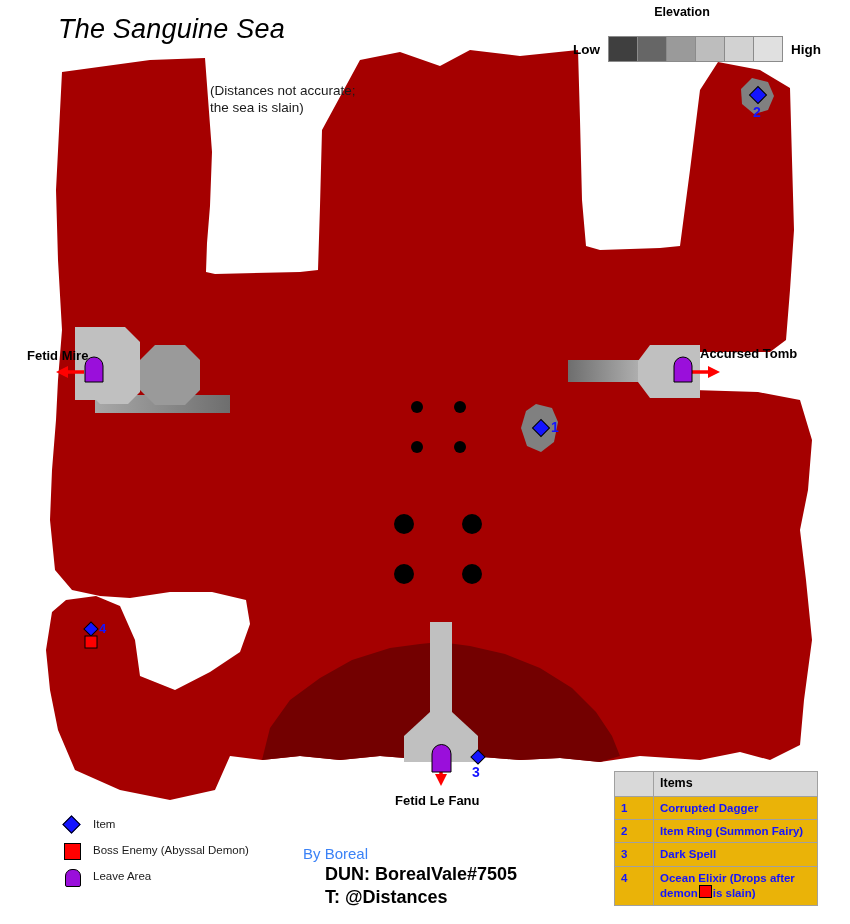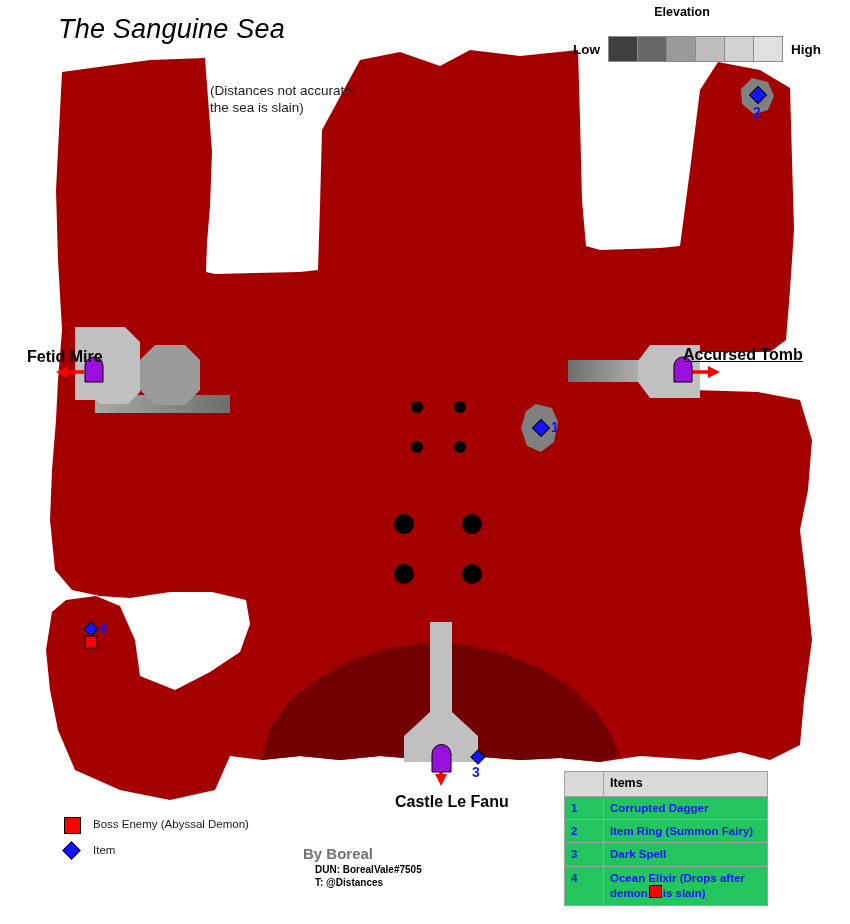"Fetid Mire" .map-label { font-size: 16px -> 13px }
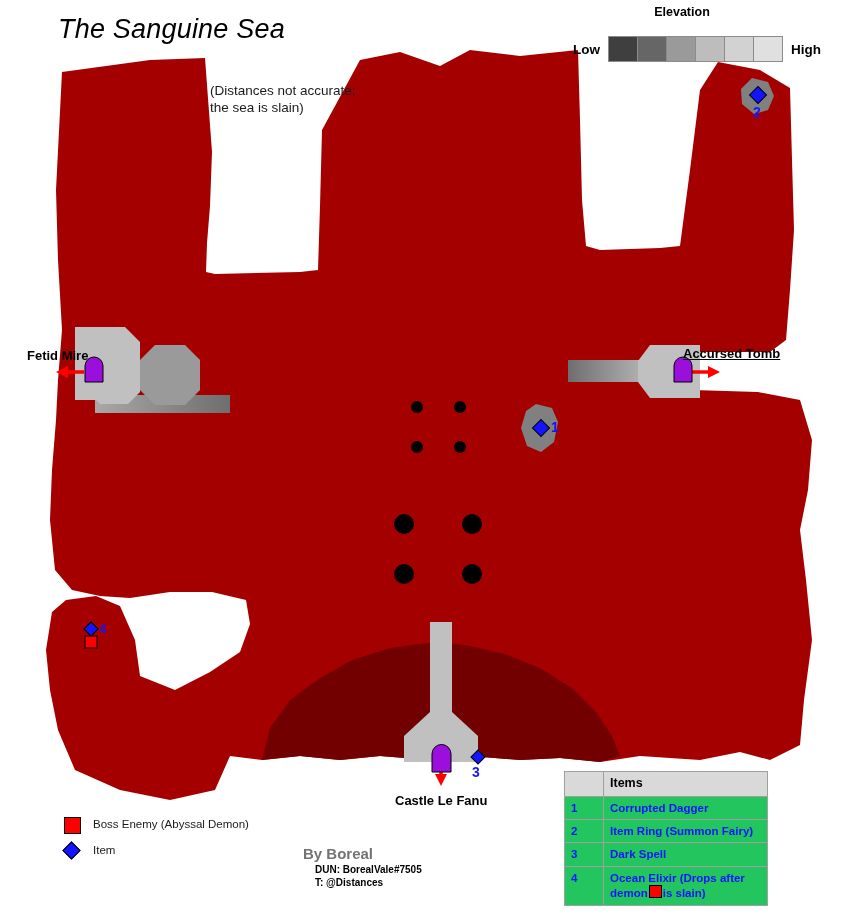"Accursed Tomb" div.map-label { left: 683px -> 700px; text-decoration: underline -> none }
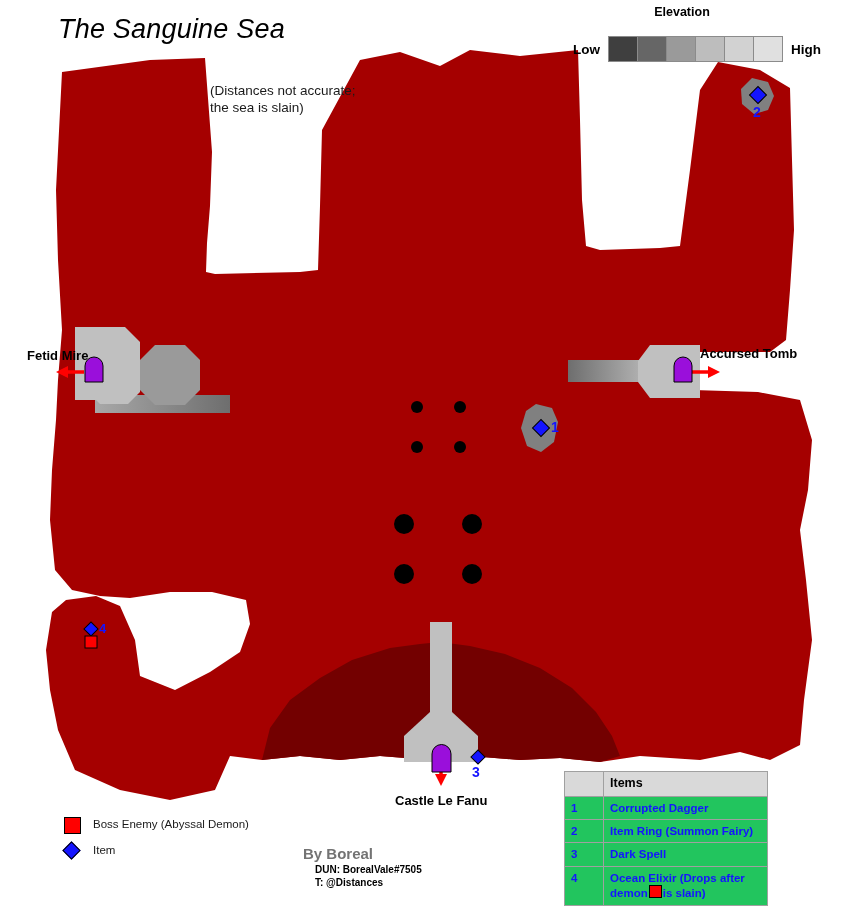"Items" #items-table { background: #22c55e -> #eab308; left: 564px -> 614px }
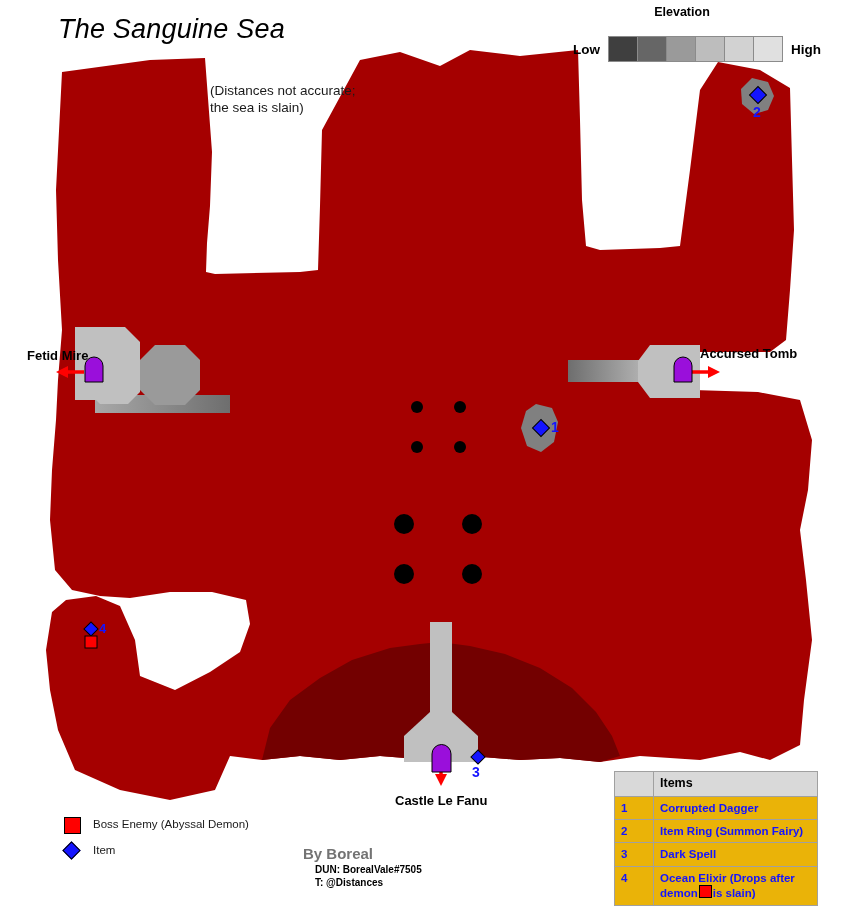"Castle Le Fanu" div.map-label { text: Castle -> Fetid }
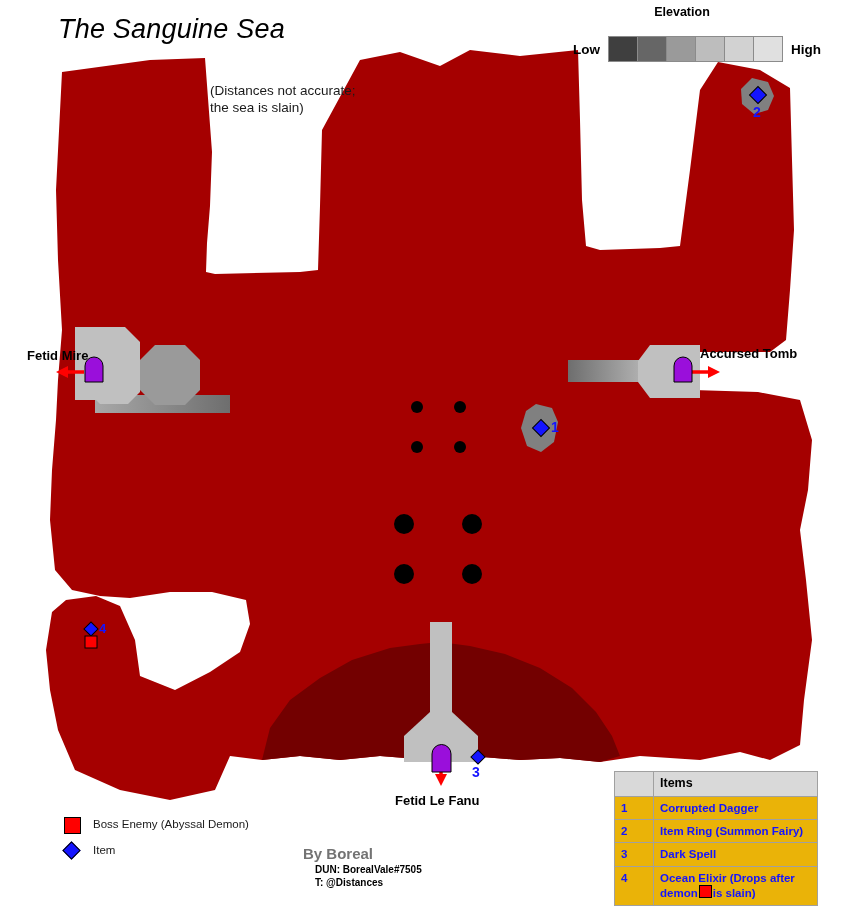"Boss Enemy (Abyssal Demon)" div.key-row { order: before "Item" -> after "Item" }
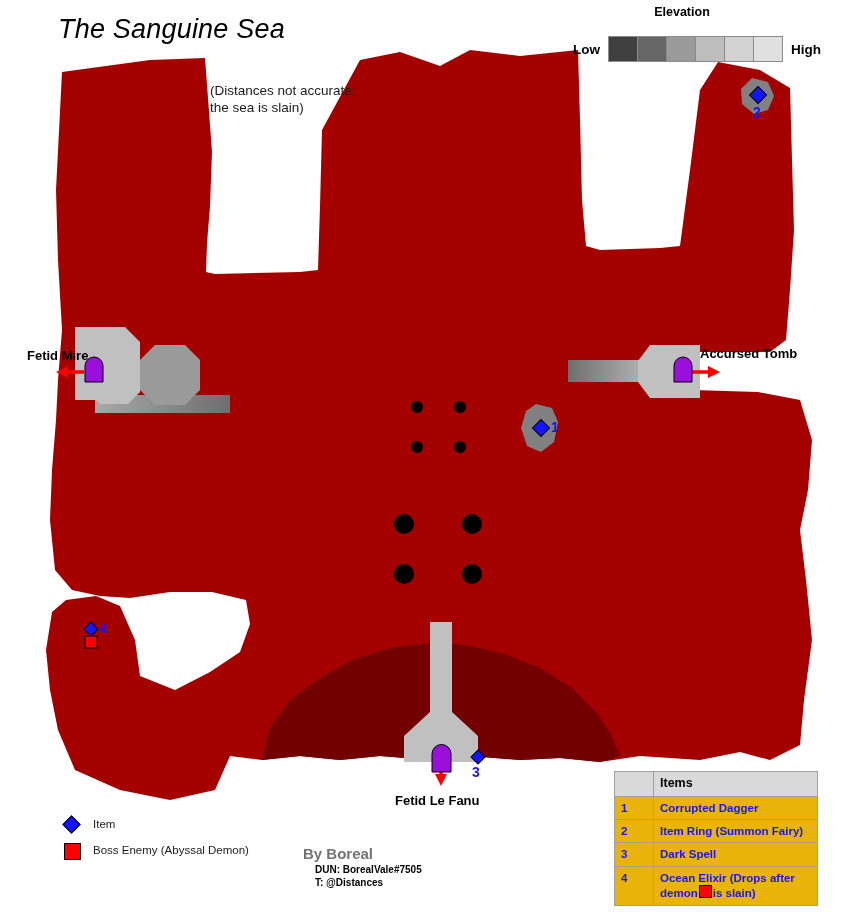"By Boreal" #credits-by { color: #737373 -> #3b82f6; font-weight: bold -> normal }
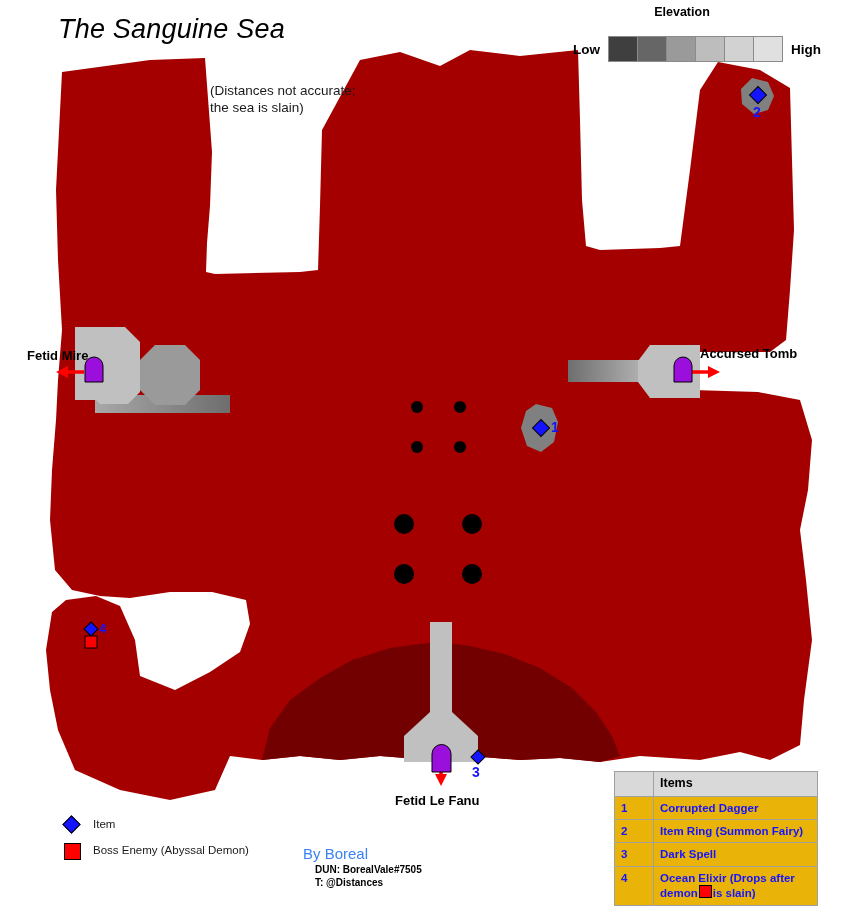"Leave Area" div.key-row { html: none -> <div> <div> <span></span> </div> <div>Leave Area</div> </div> }
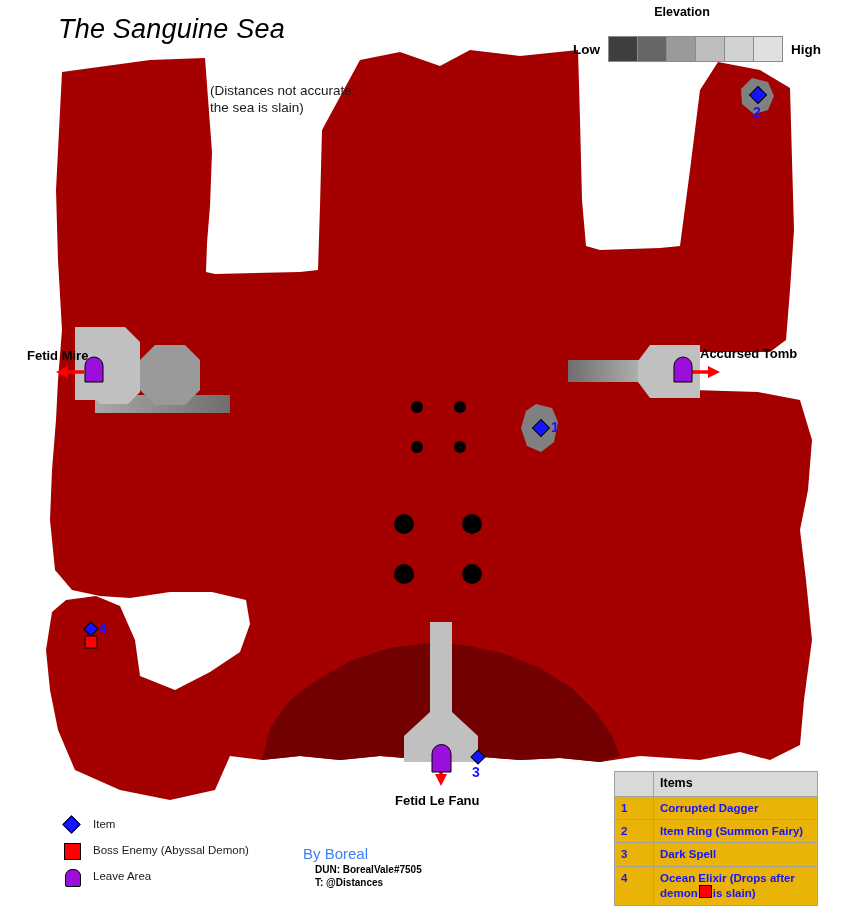"DUN: BorealVale#7505" .credits-line { font-size: 10px -> 18px; margin-left: 12px -> 22px }
